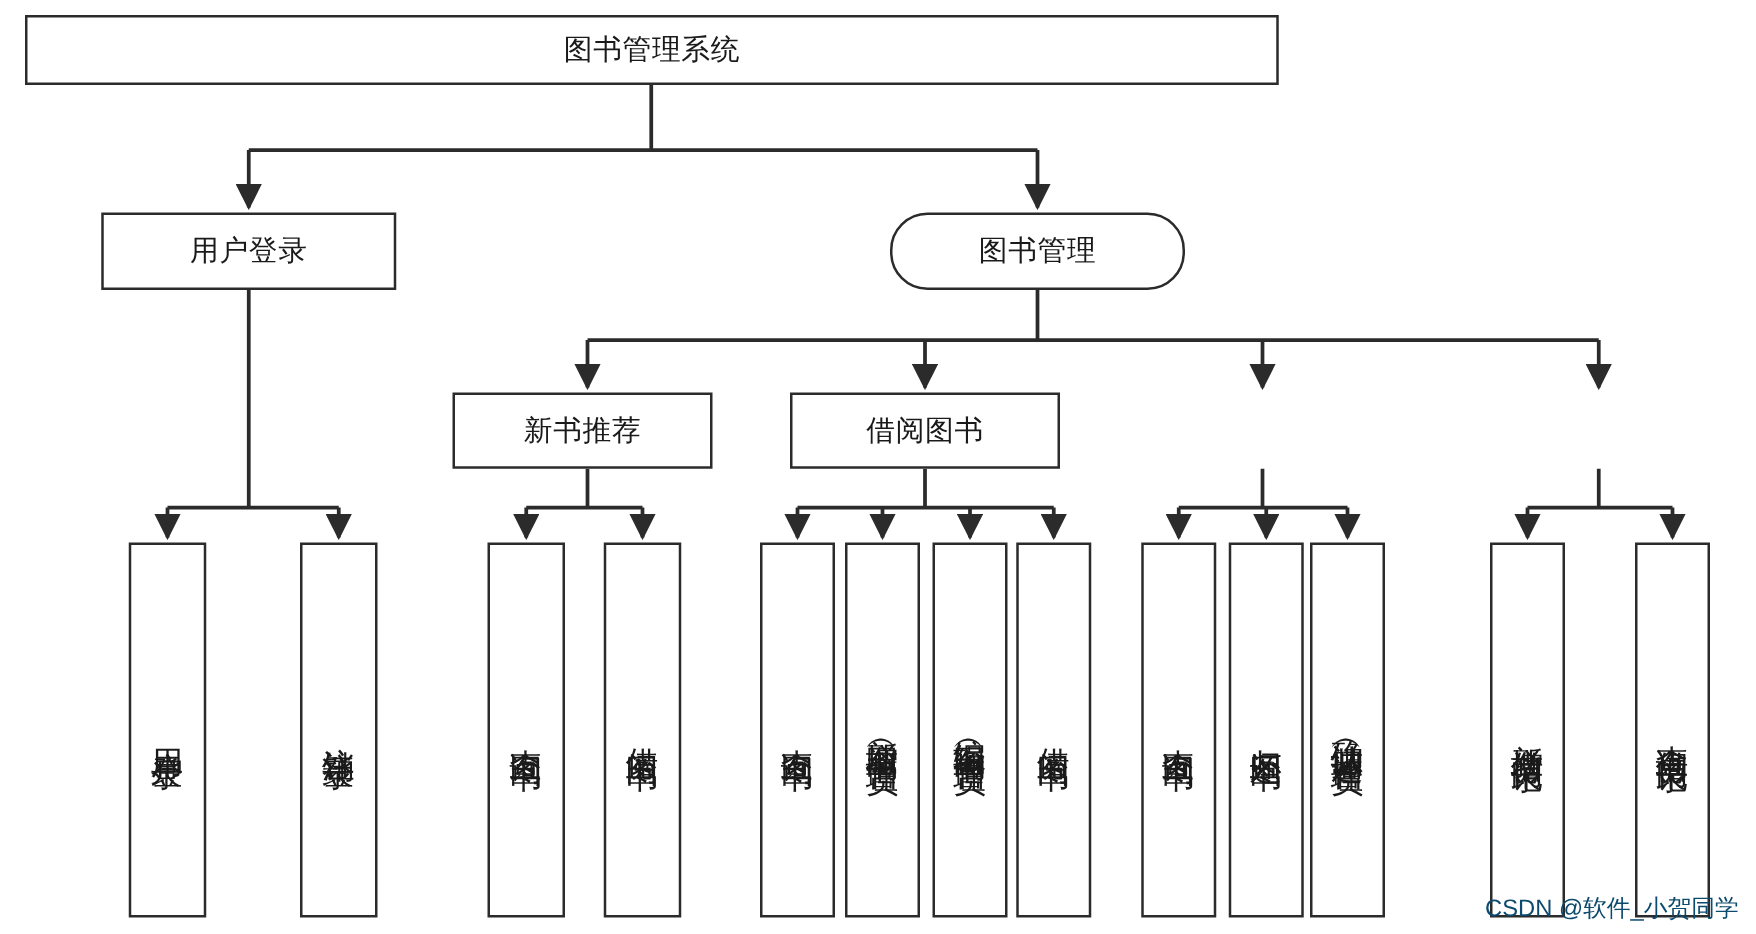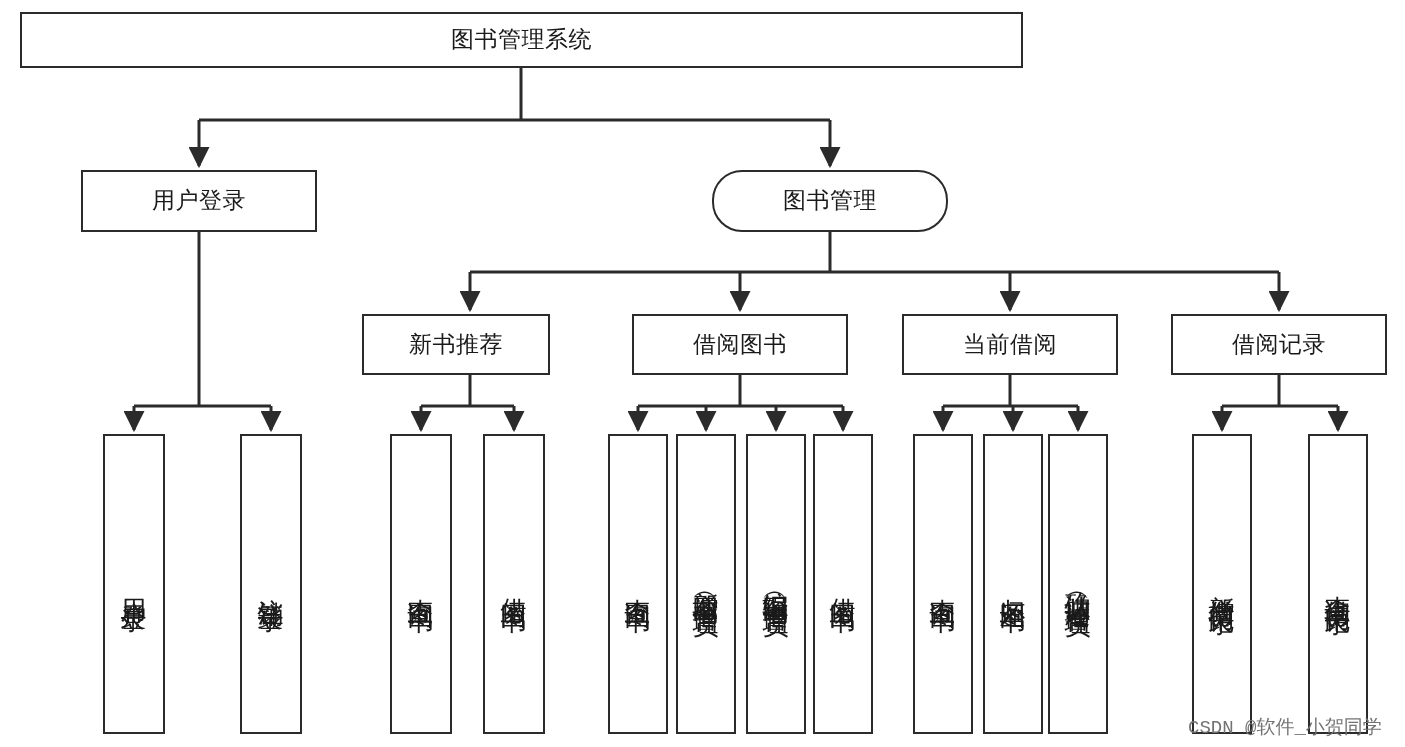"新书推荐" div.node { width: 188px -> 208px }
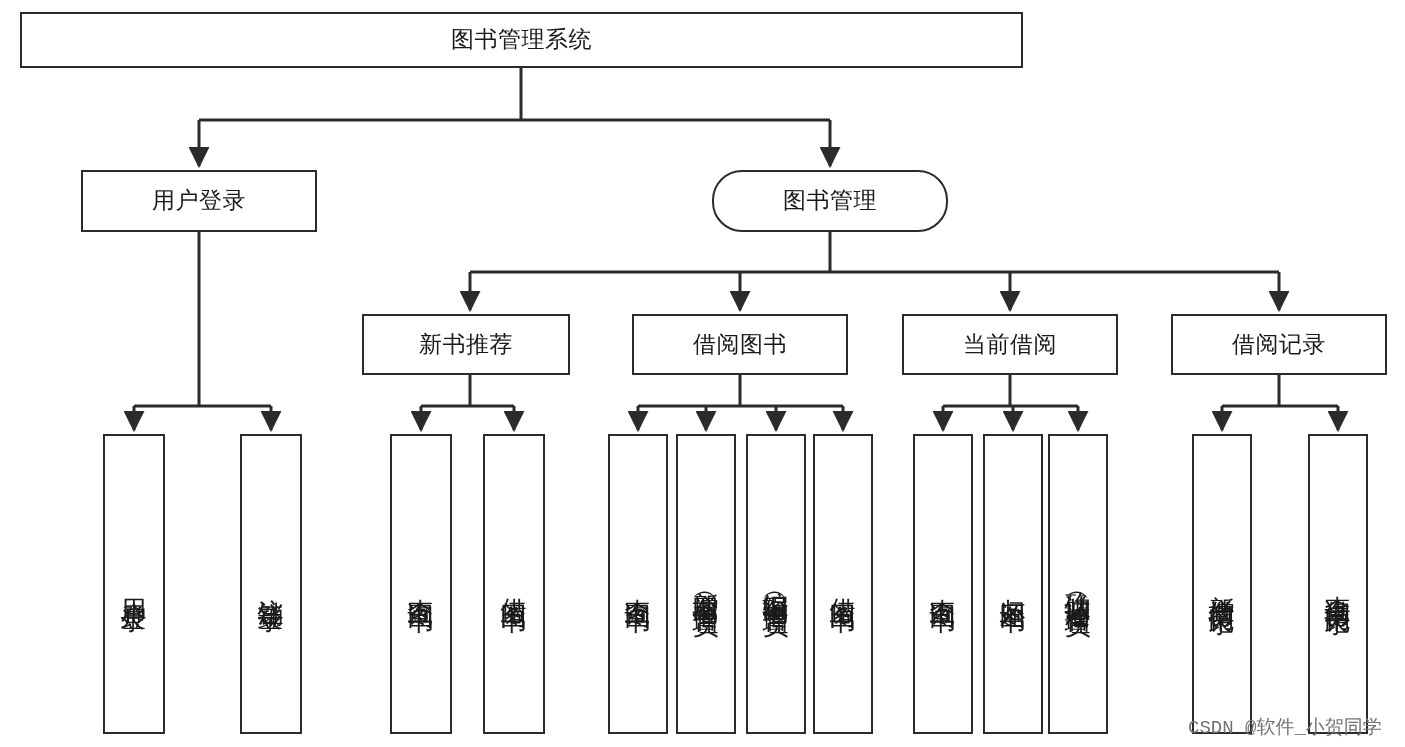"当前借阅" div.node { html: <div> <span>当前借阅</span> </div> -> none }
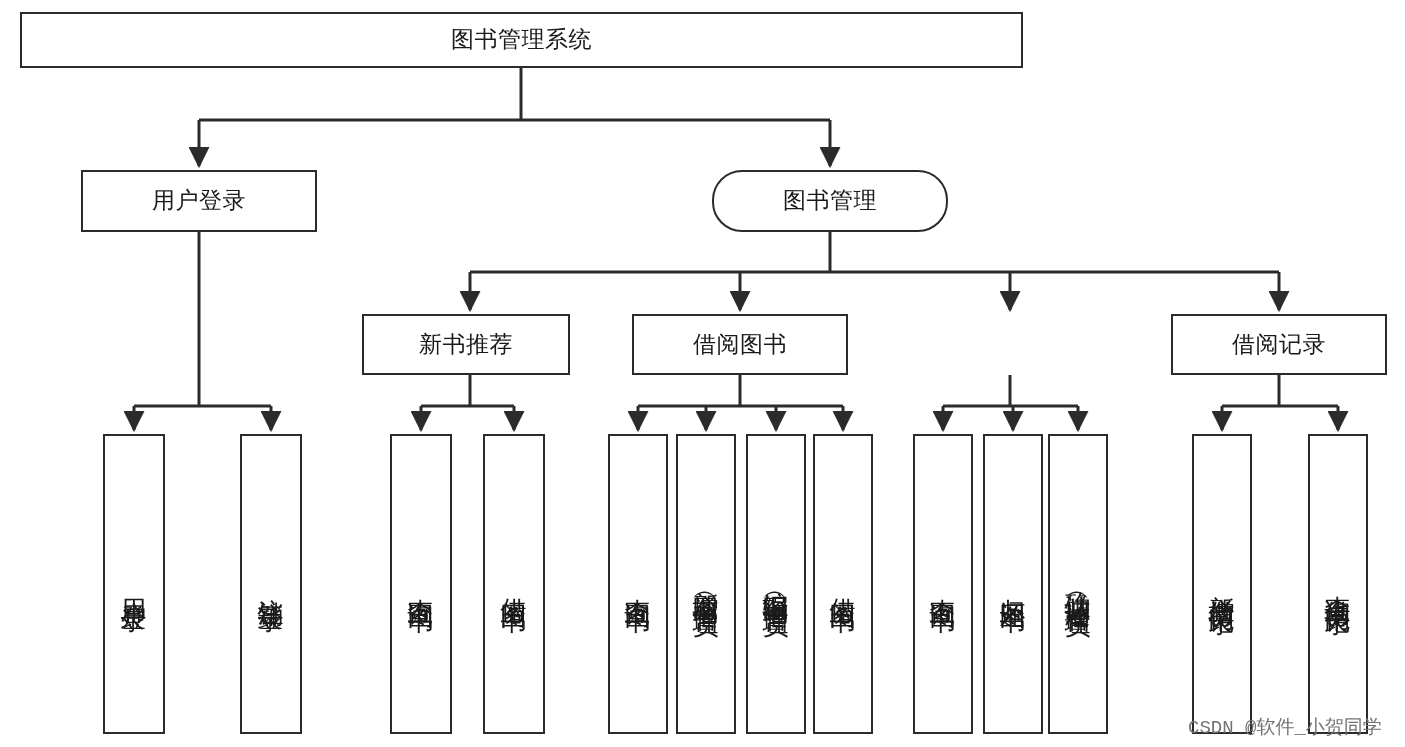"借阅记录" div.node { html: <div> <span>借阅记录</span> </div> -> none }
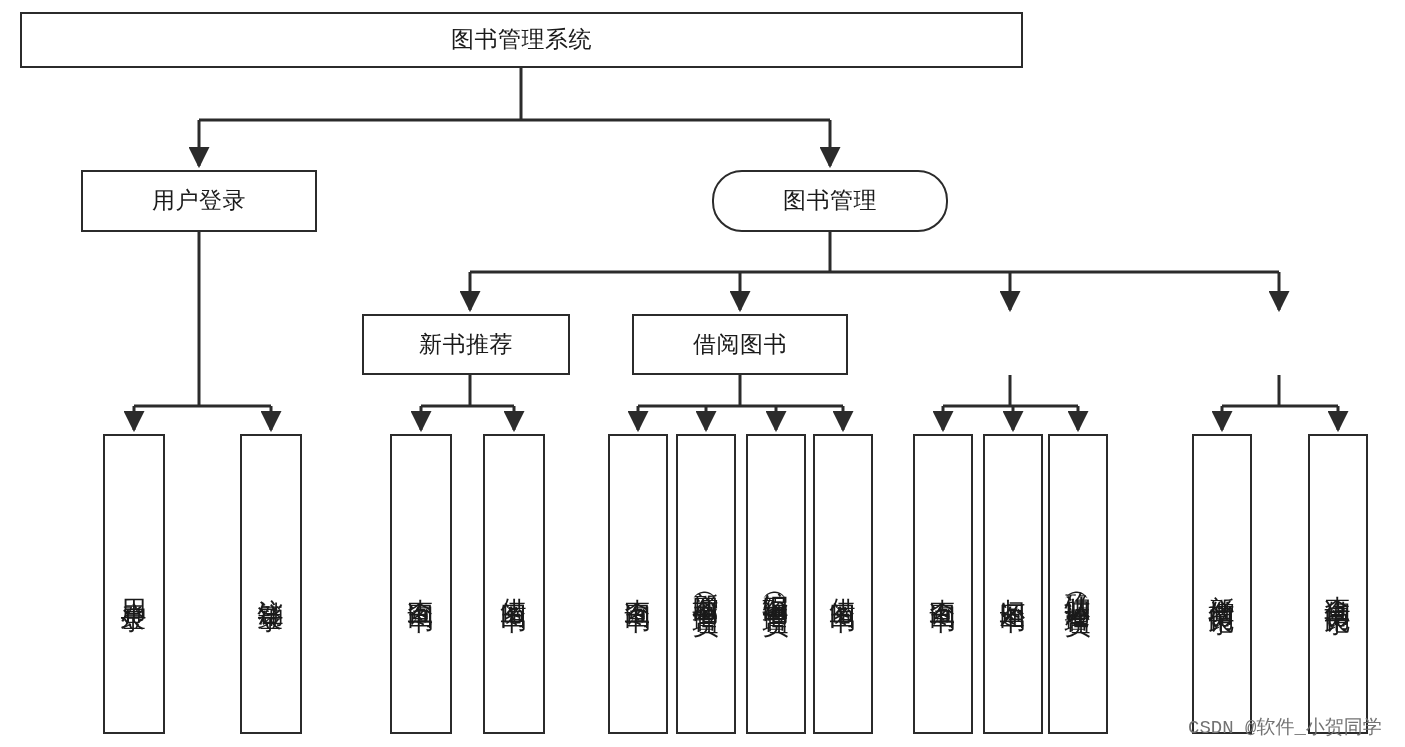"CSDN @软件_小贺同学" #watermark { color: #737373 -> #0c4a6e; font-family: Liberation Mono, monospace -> Liberation Sans, sans-serif }
